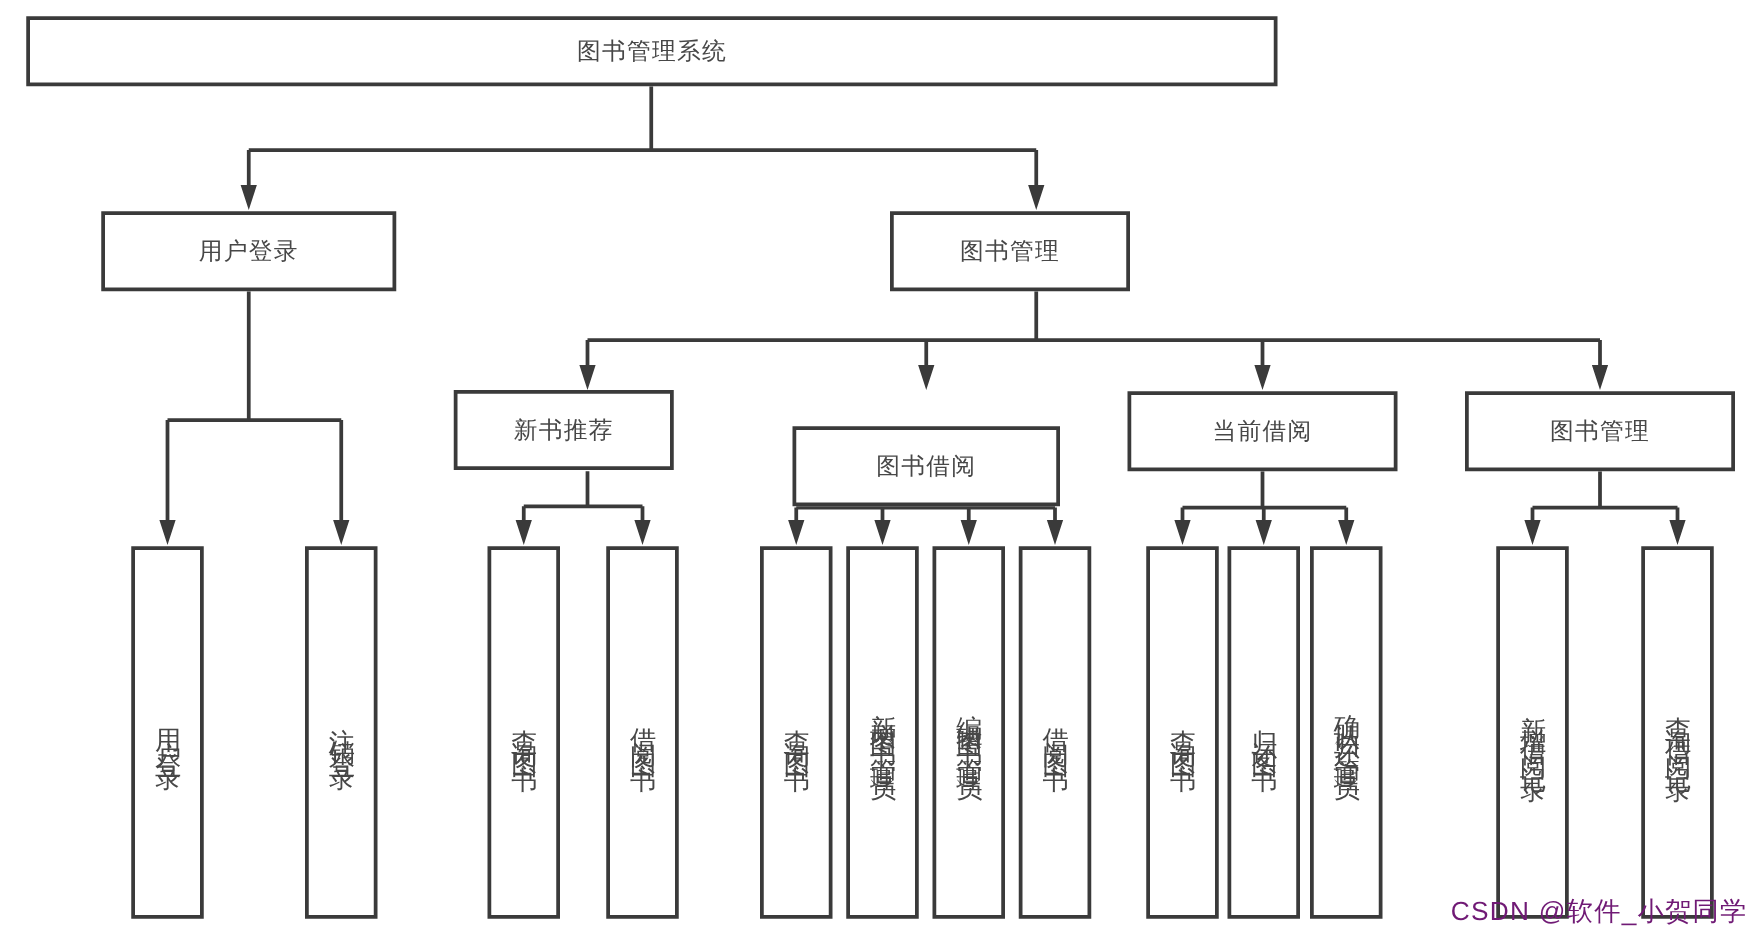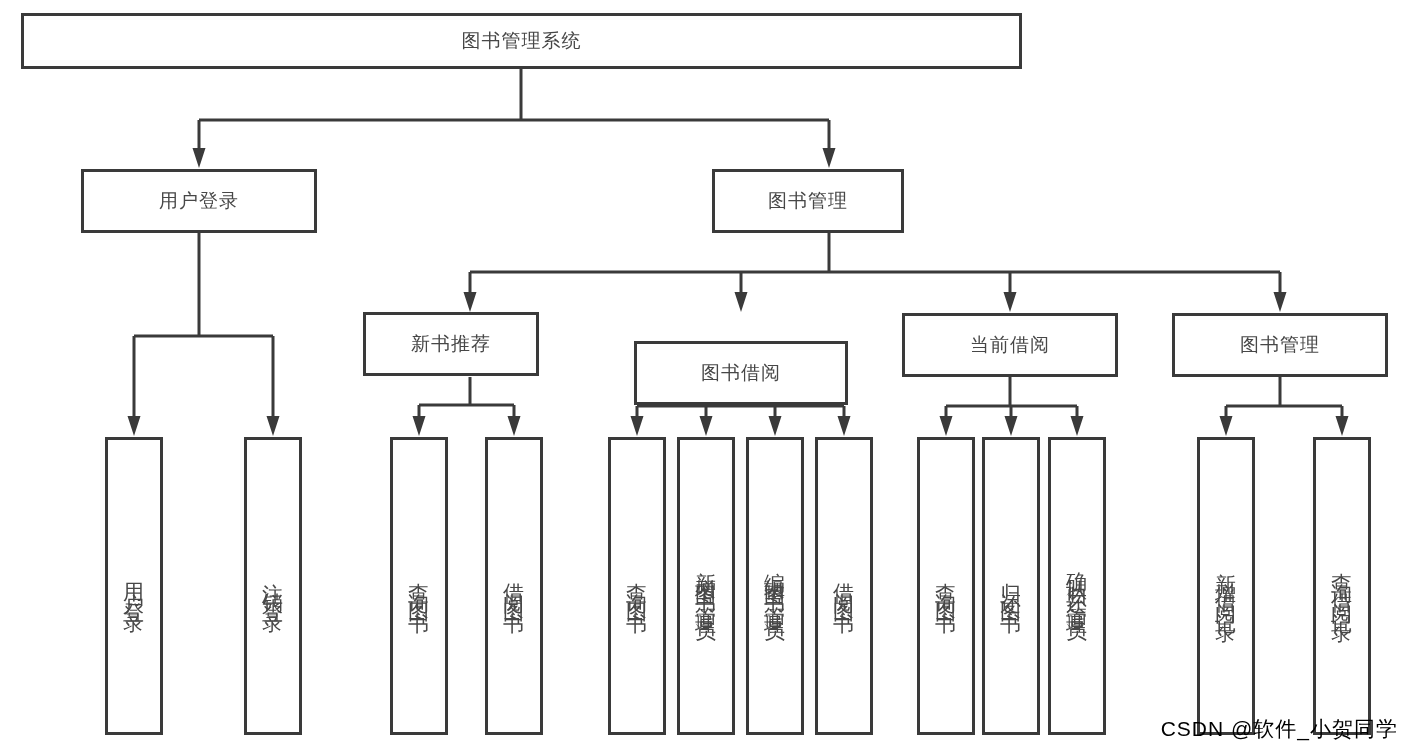"CSDN @软件_小贺同学" #watermark { color: #000000 -> #701a75 }
